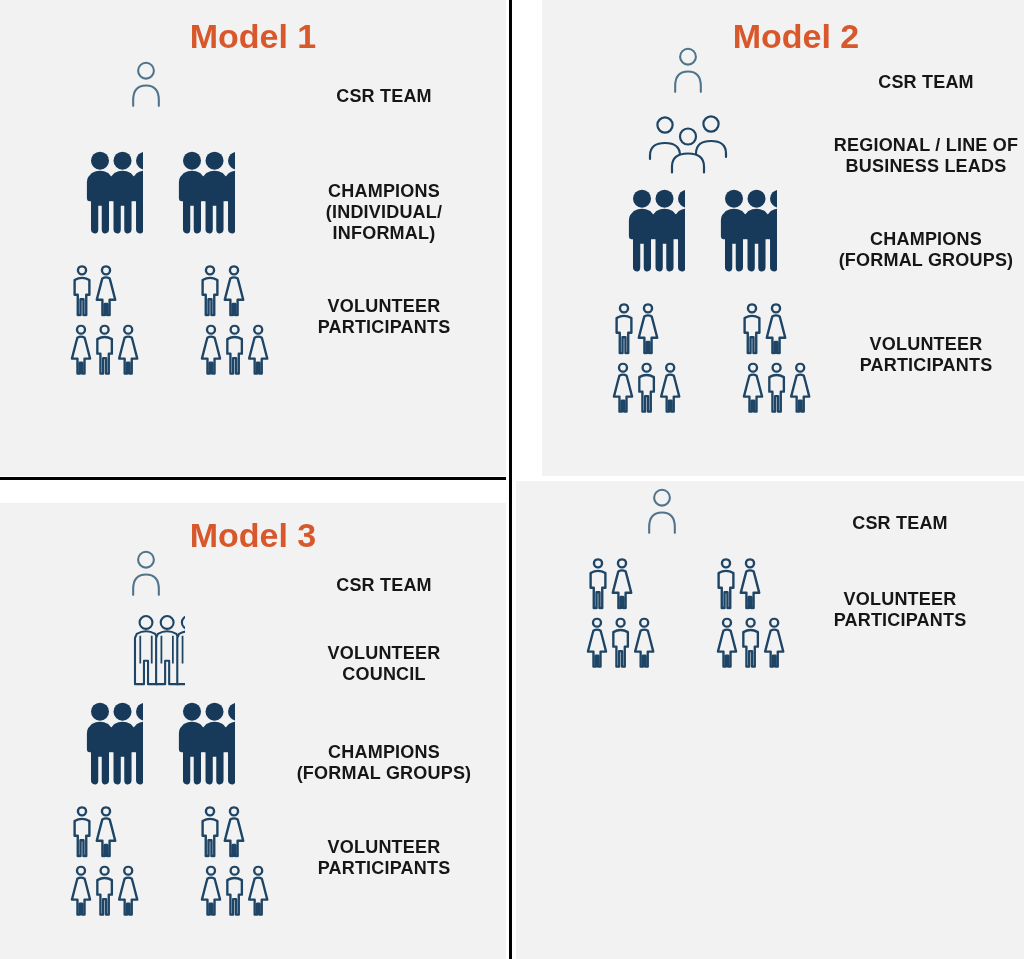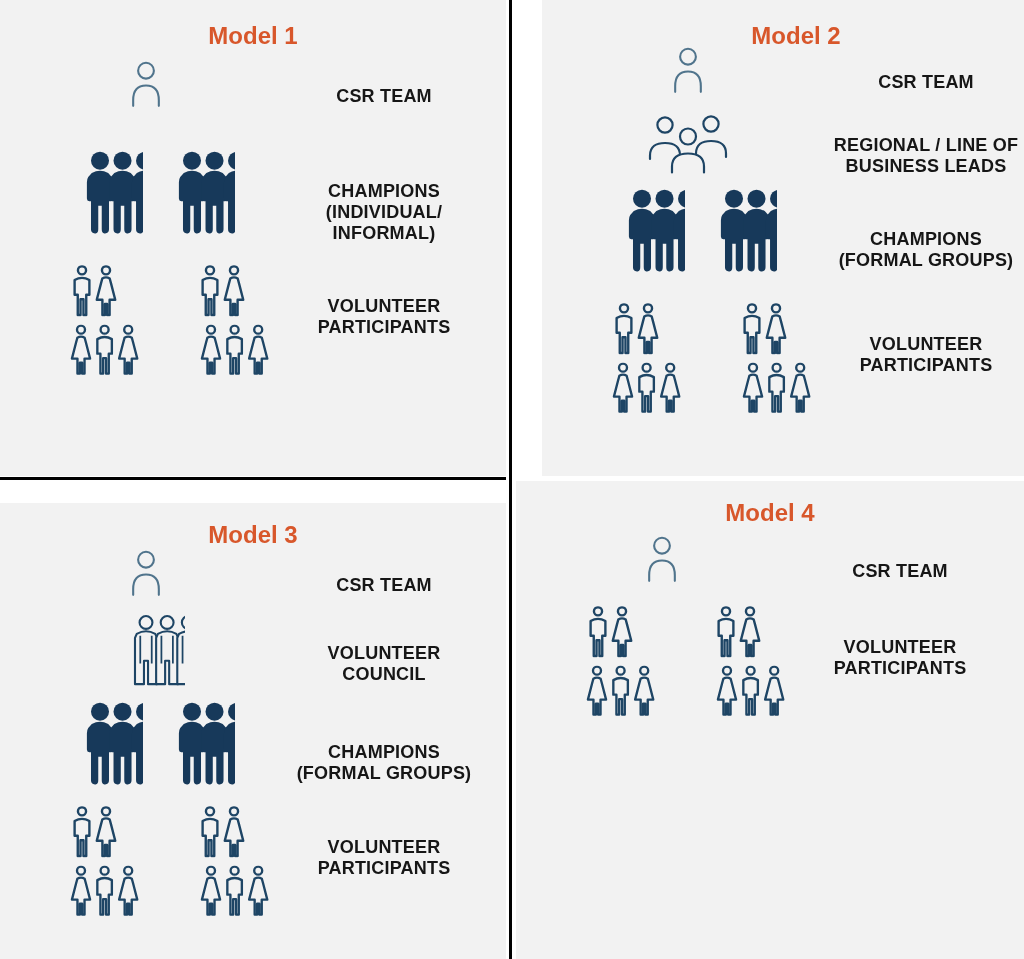"Model 1" .title { font-size: 24px -> 34px }
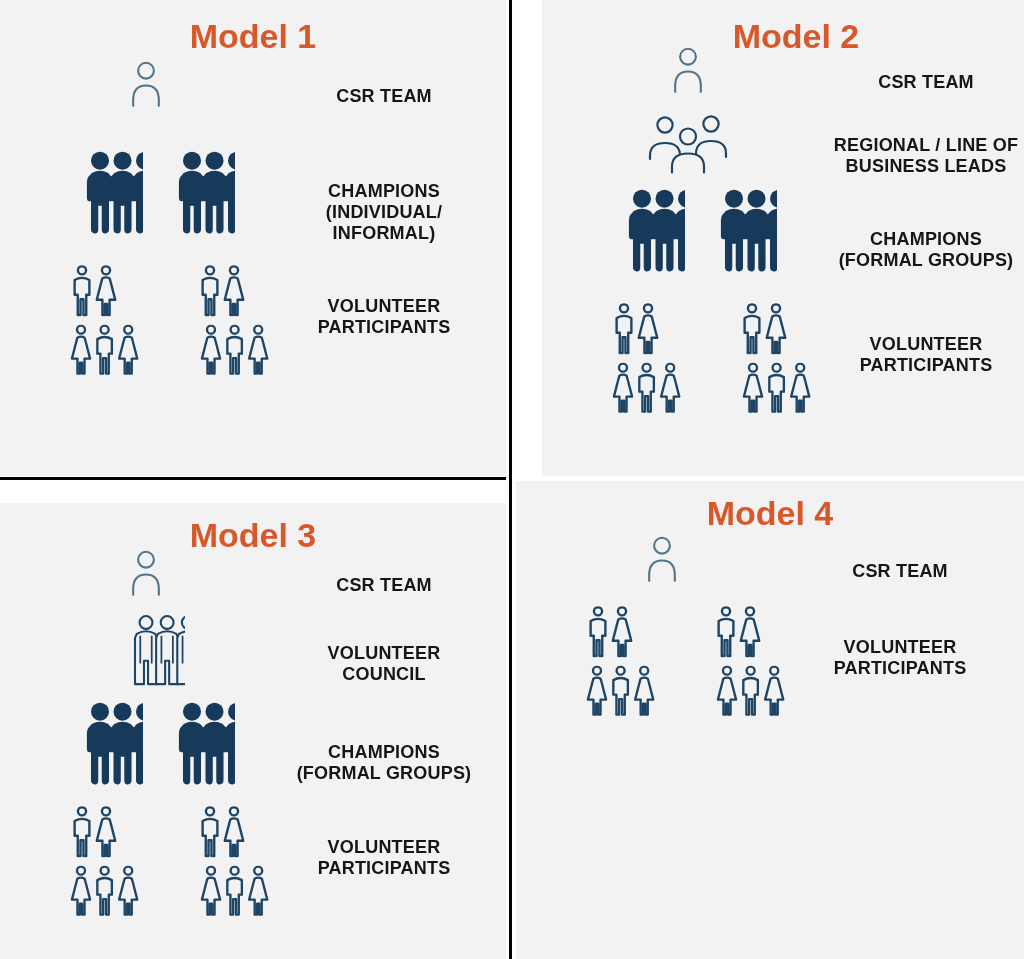"Model 4" h2.title { html: <h2>Model 4</h2> -> none }
